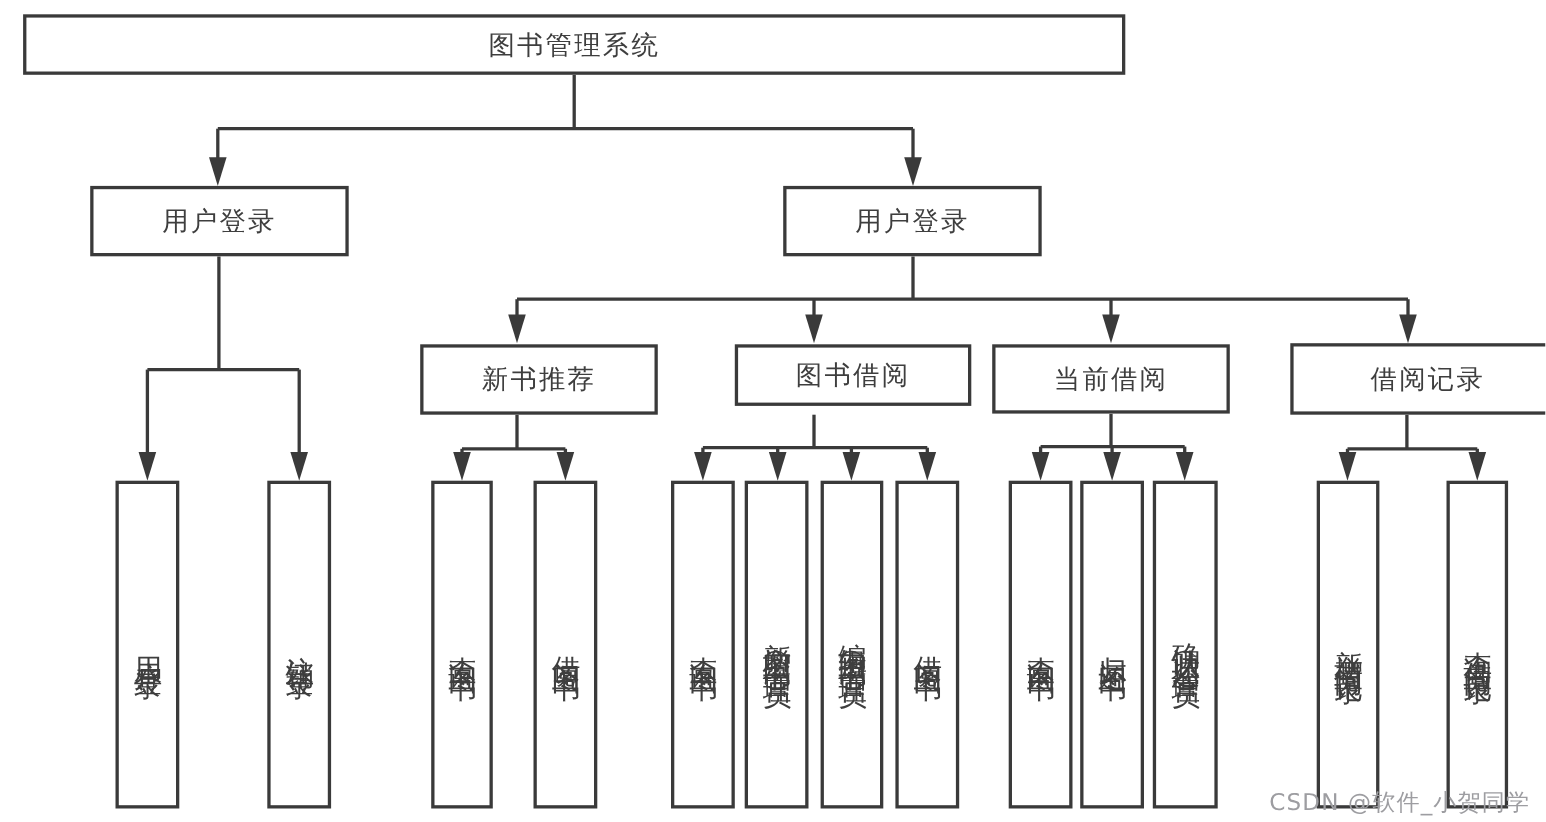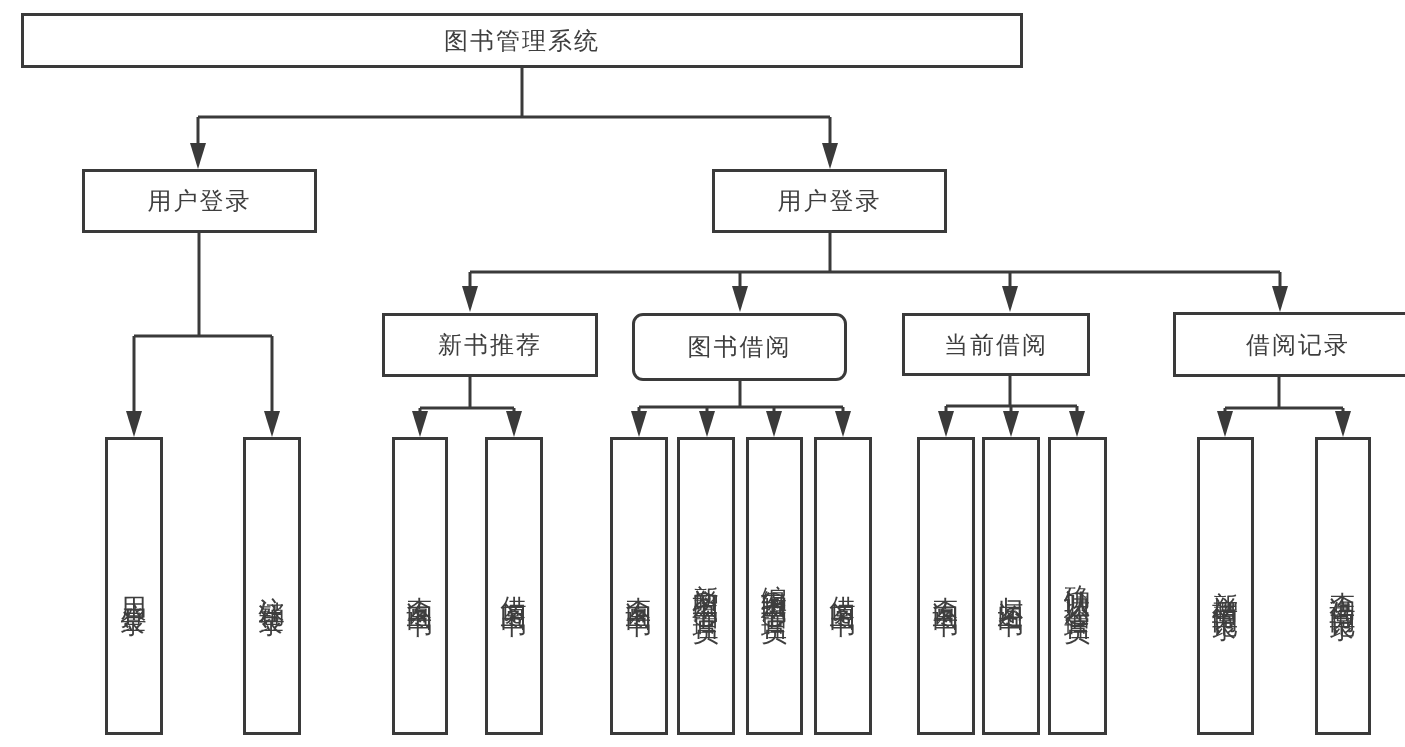"图书借阅" div.node { border-radius: 11px -> none; height: 68px -> 56px; left: 632px -> 668px }
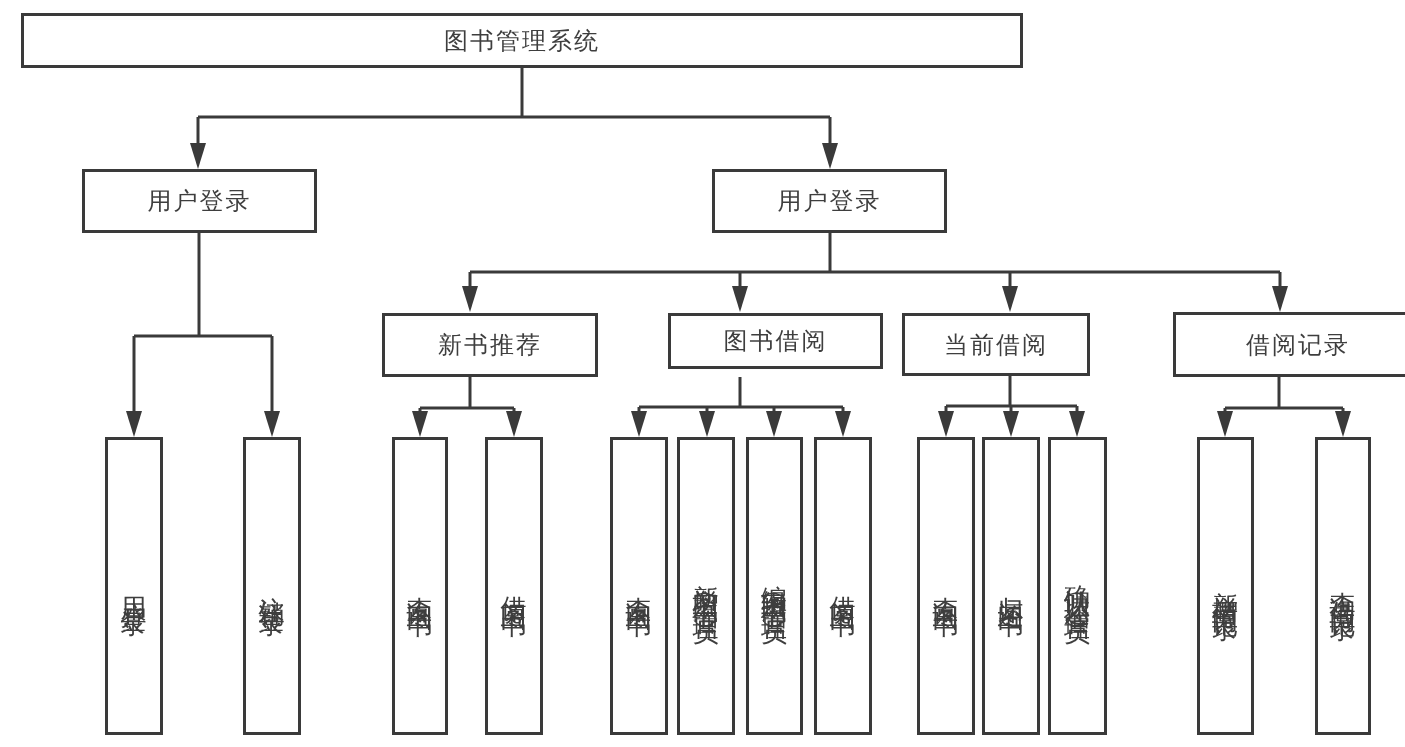"当前借阅" div.node { width: 188px -> 216px }
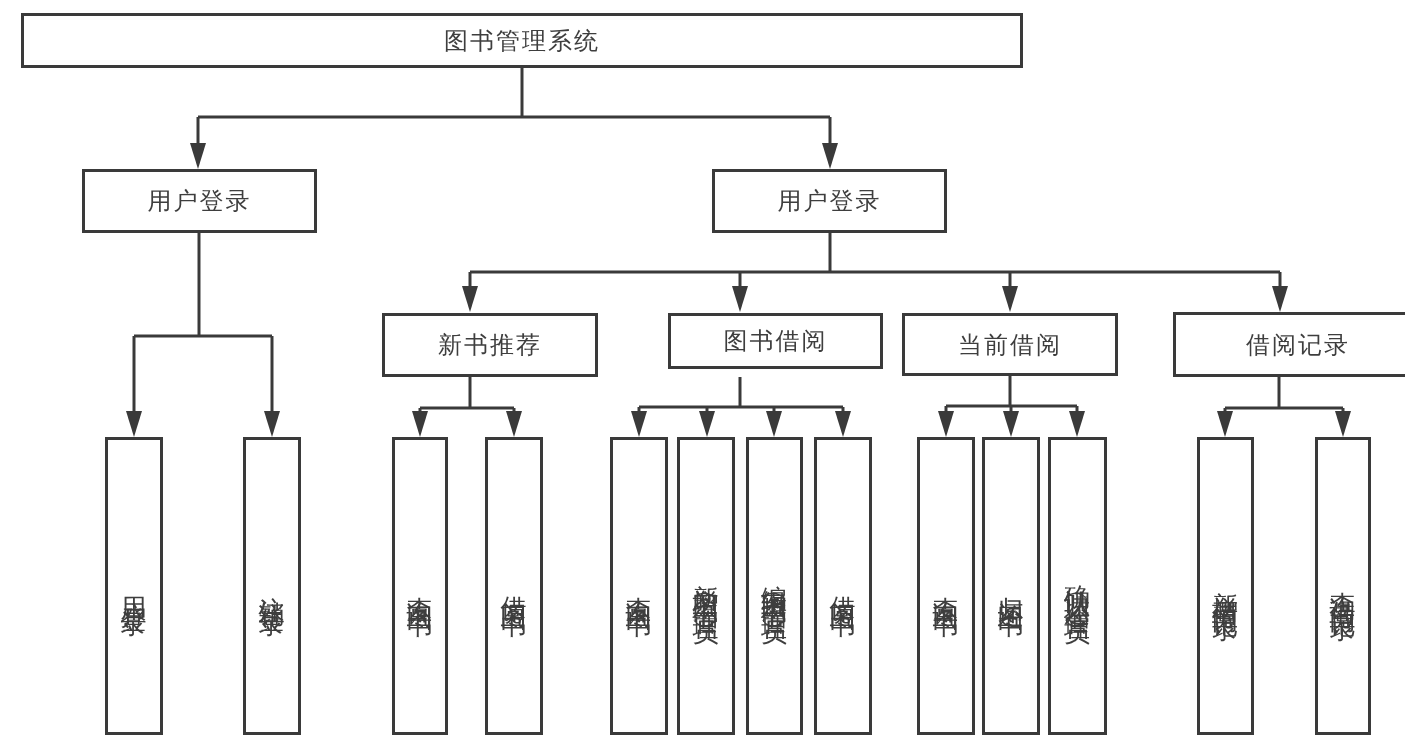"CSDN @软件_小贺同学" div.watermark { html: none -> <div>CSDN @软件_小贺同学</div> }
